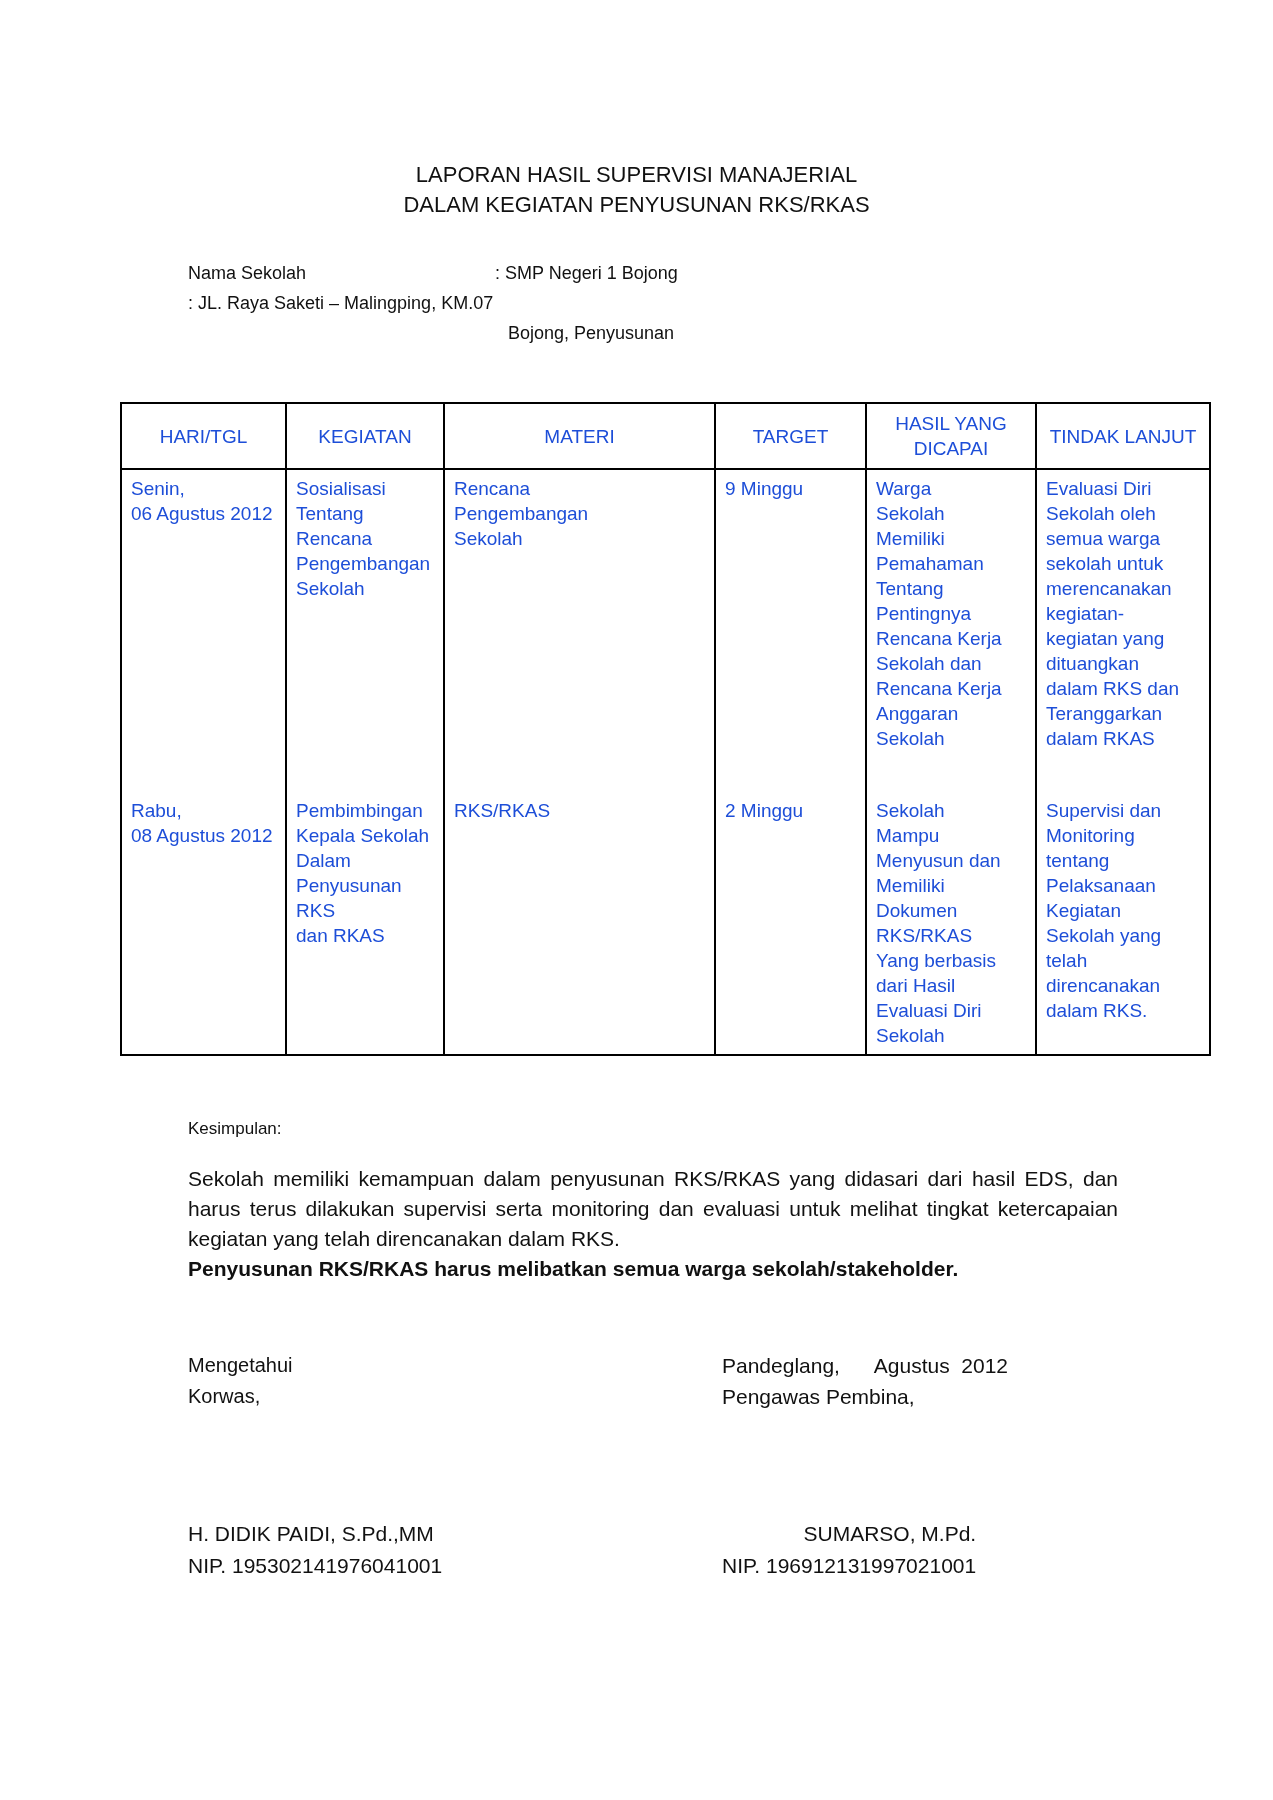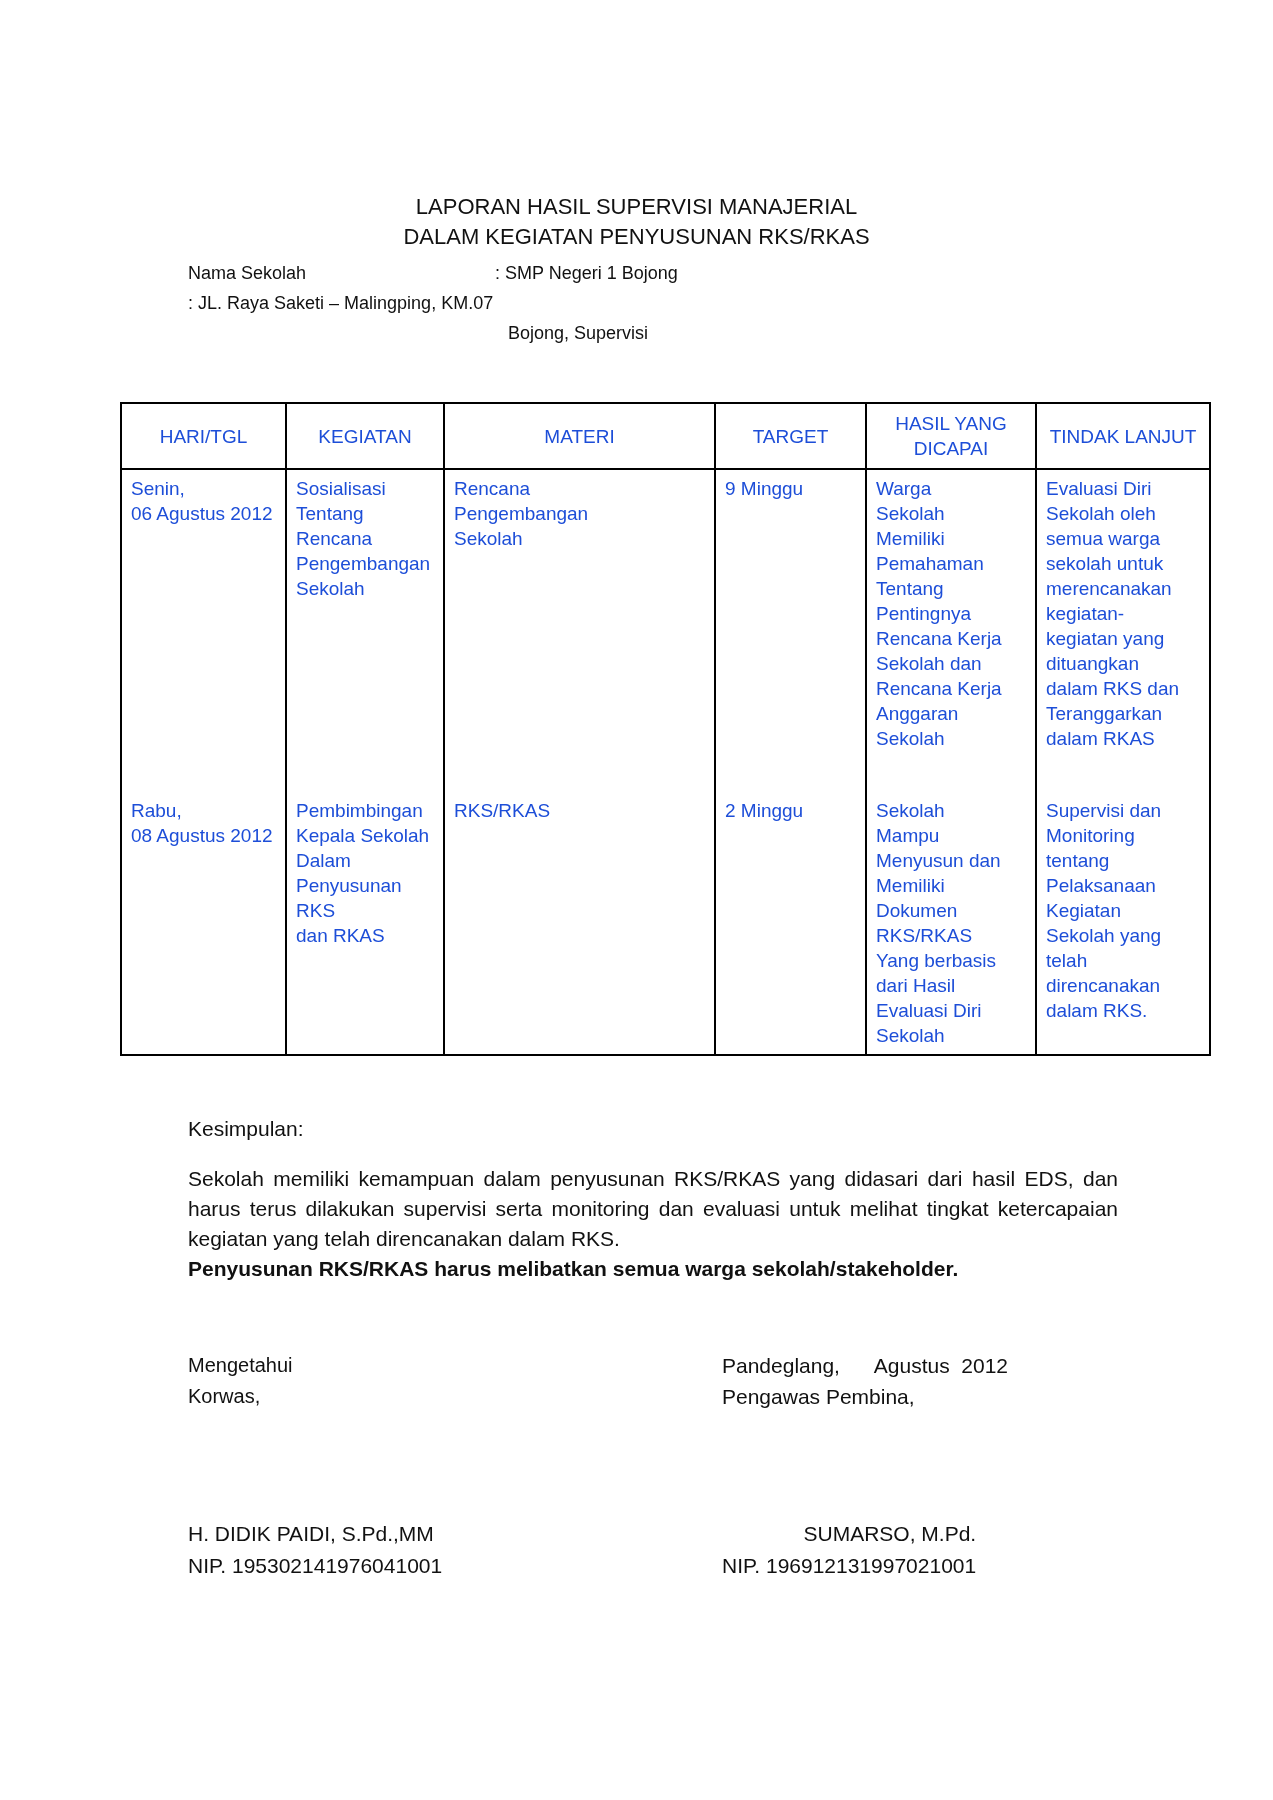"LAPORAN HASIL SUPERVISI MANAJERIAL" .title-block { top: 192px -> 160px }
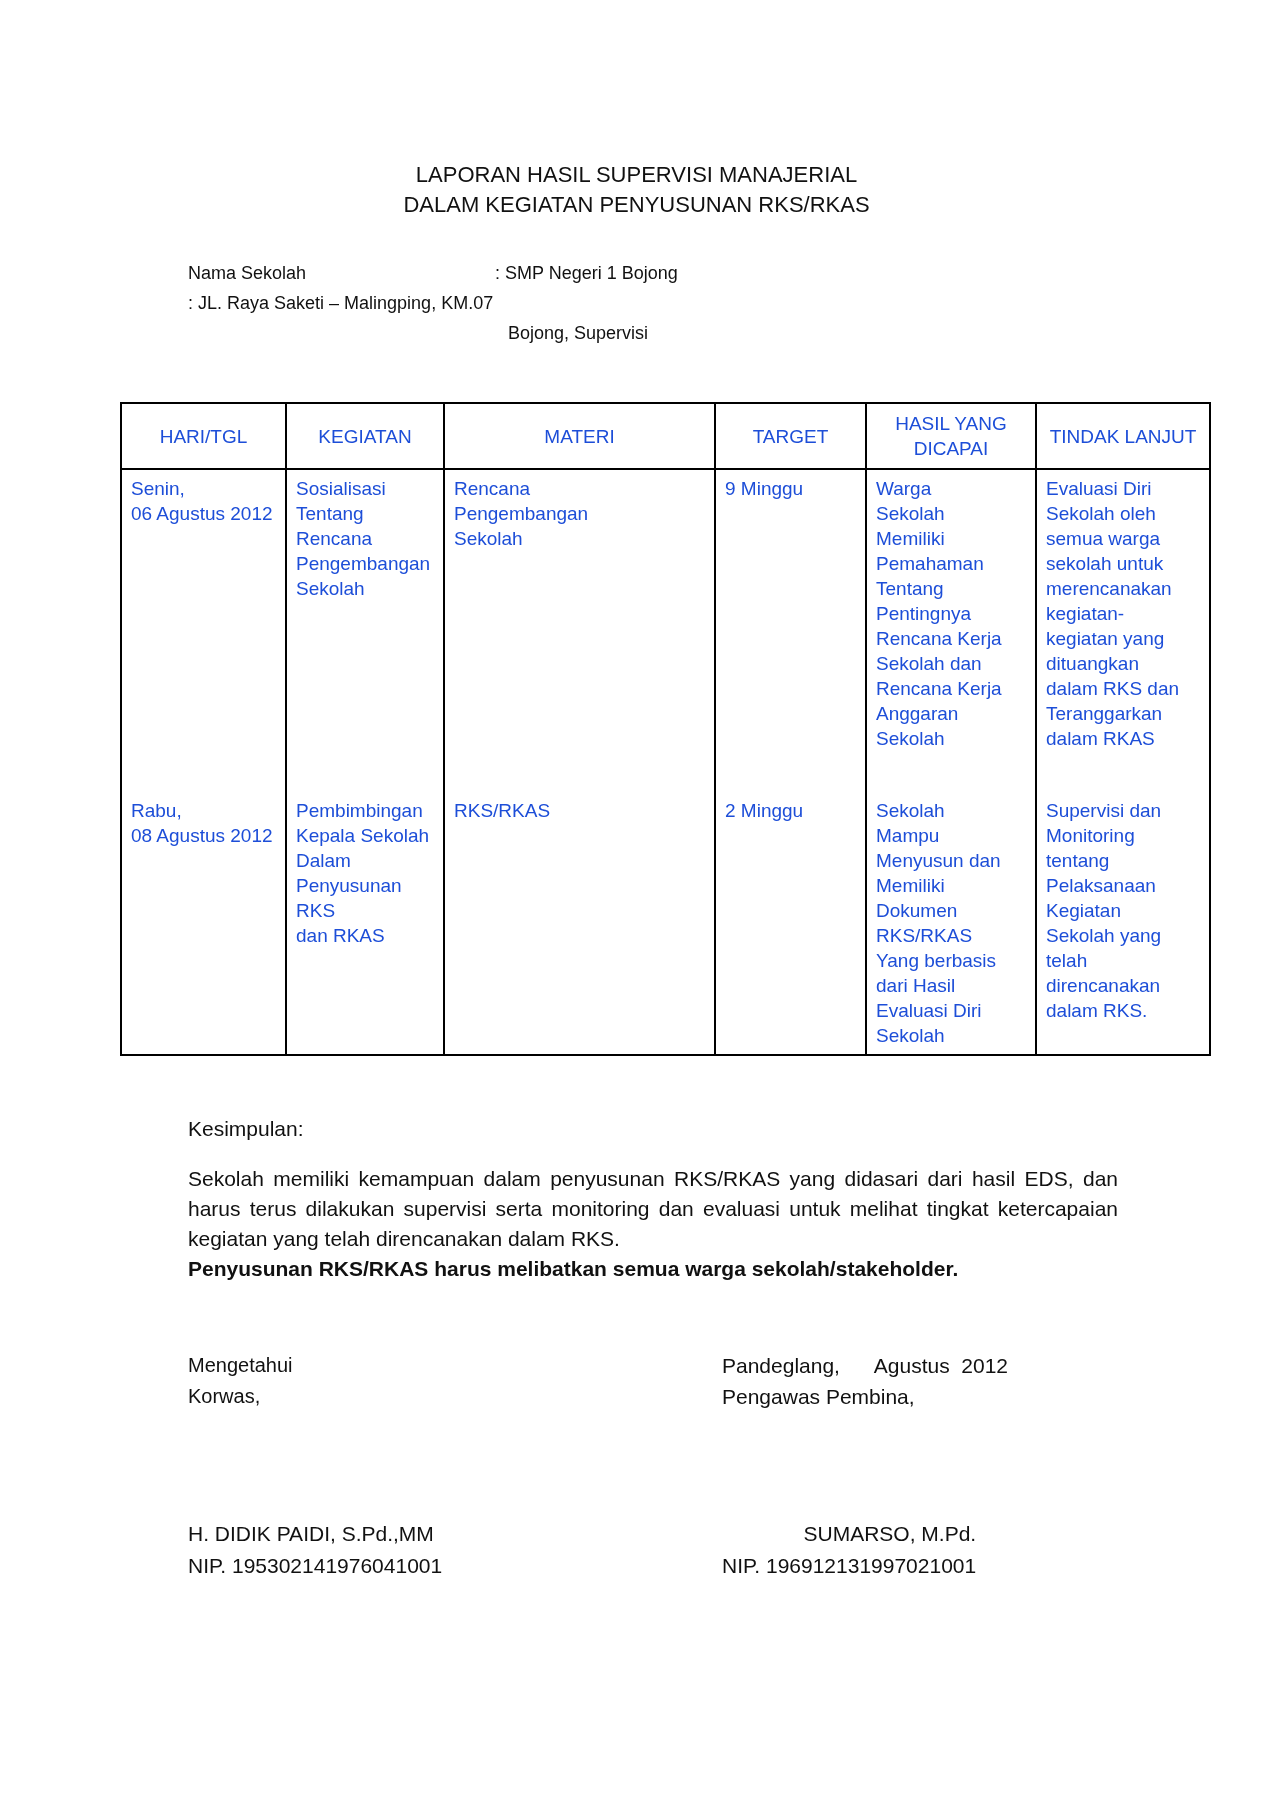"Bojong, Supervisi" div.info-value { text: Supervisi -> Penyusunan }
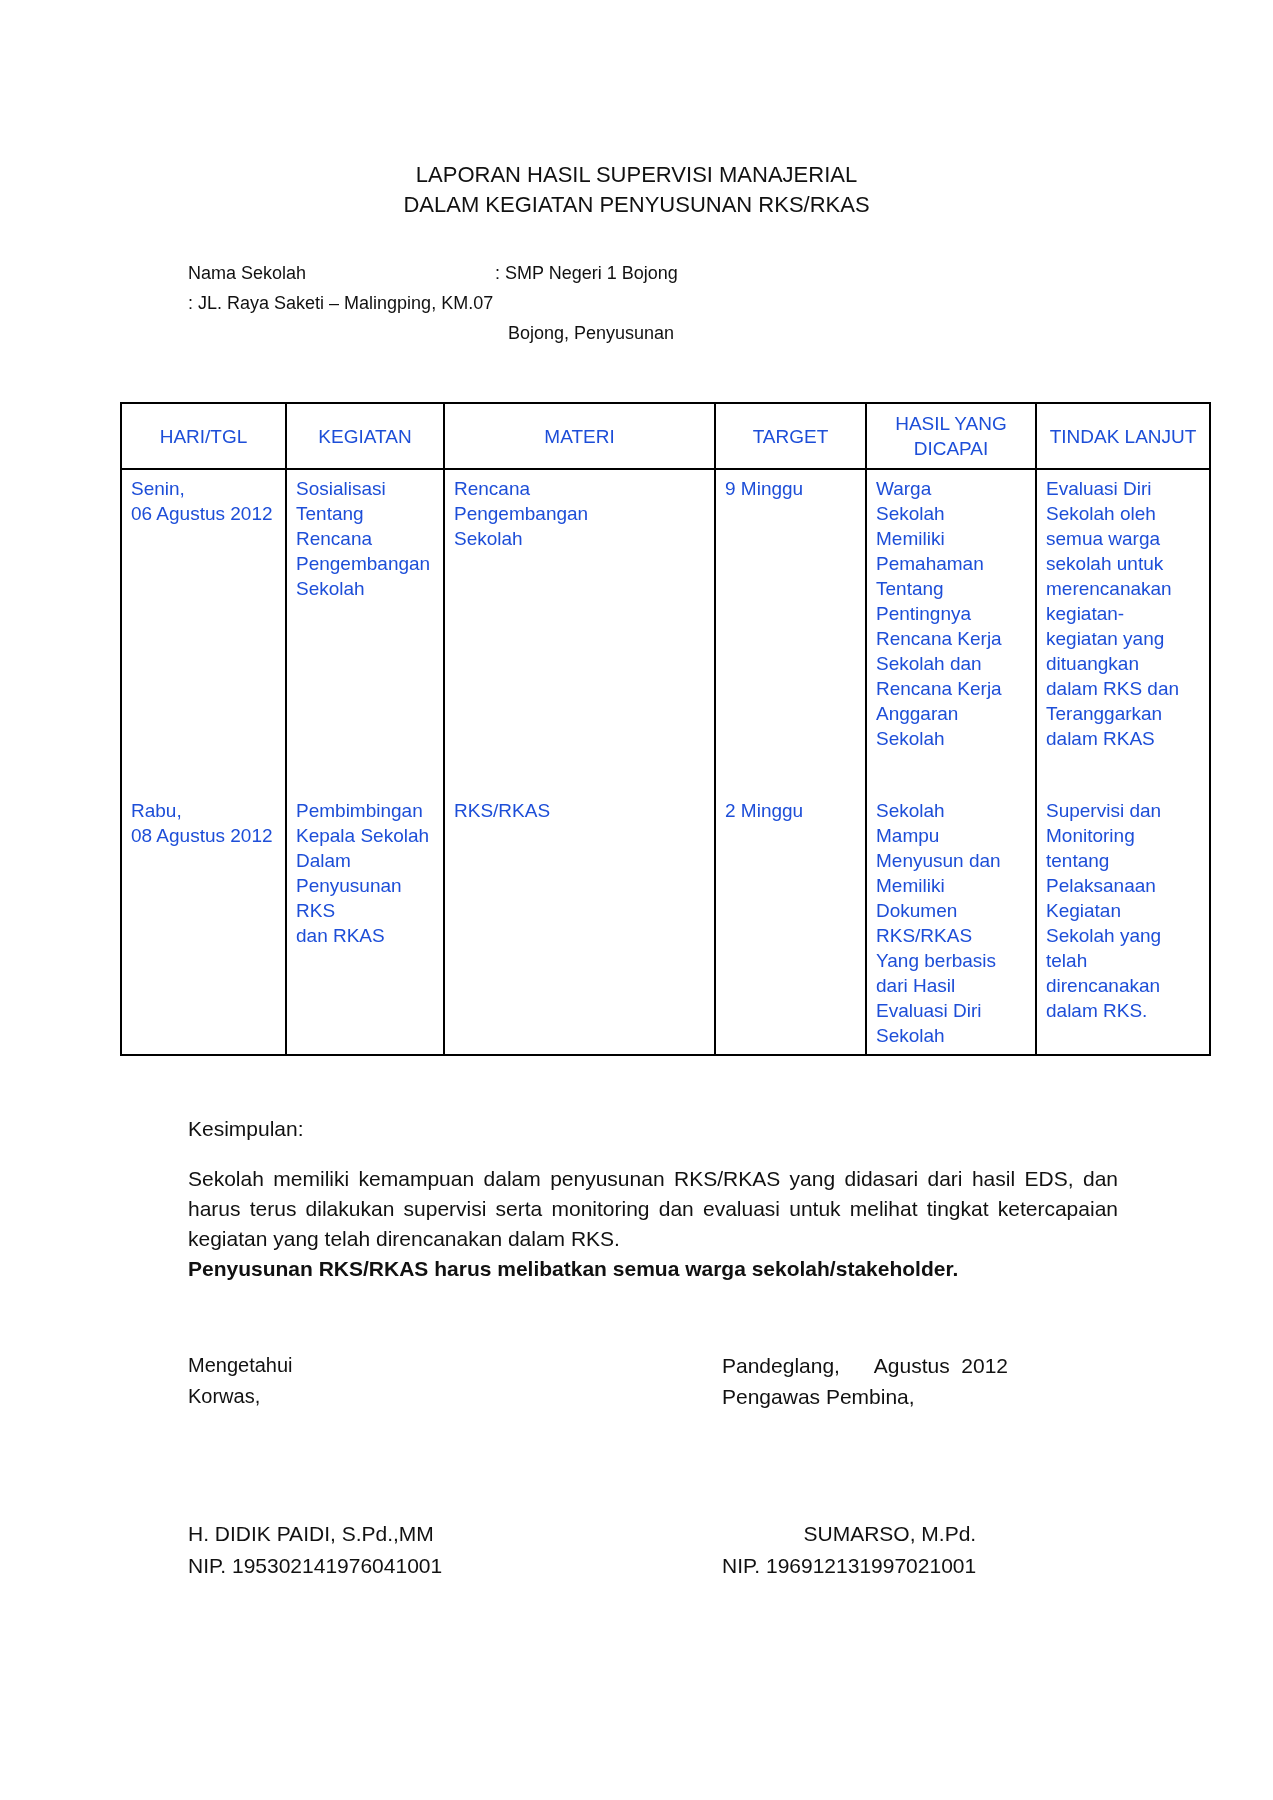"Kesimpulan:" .kesimpulan-label { font-size: 21px -> 17px }
